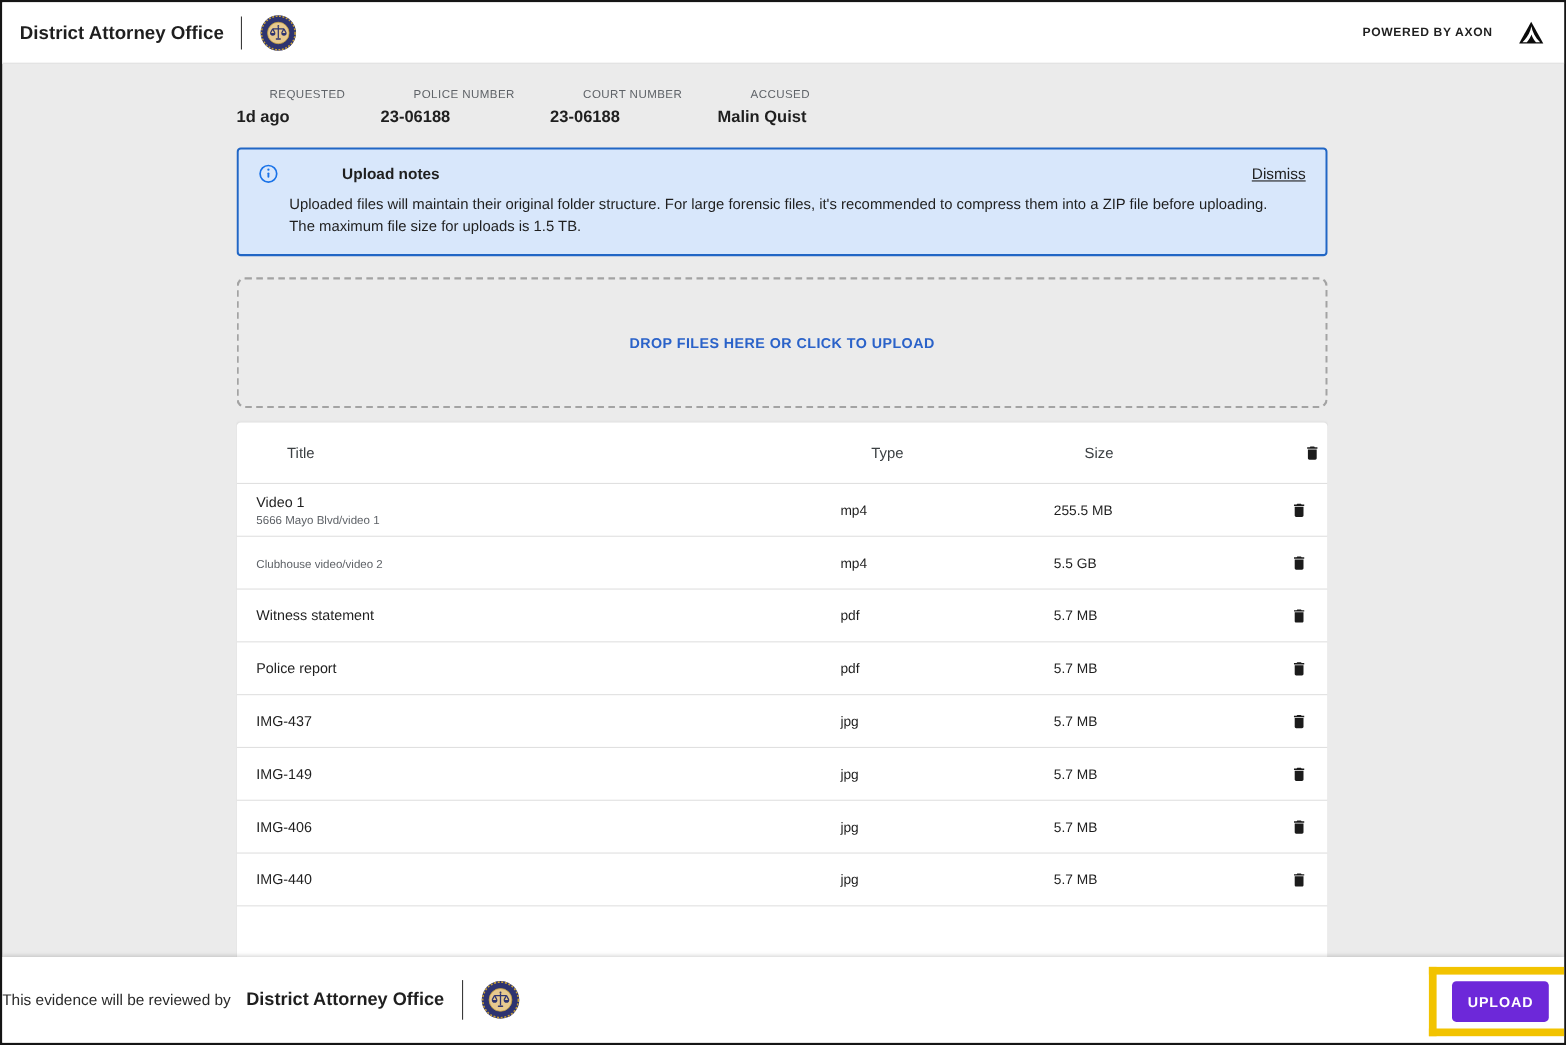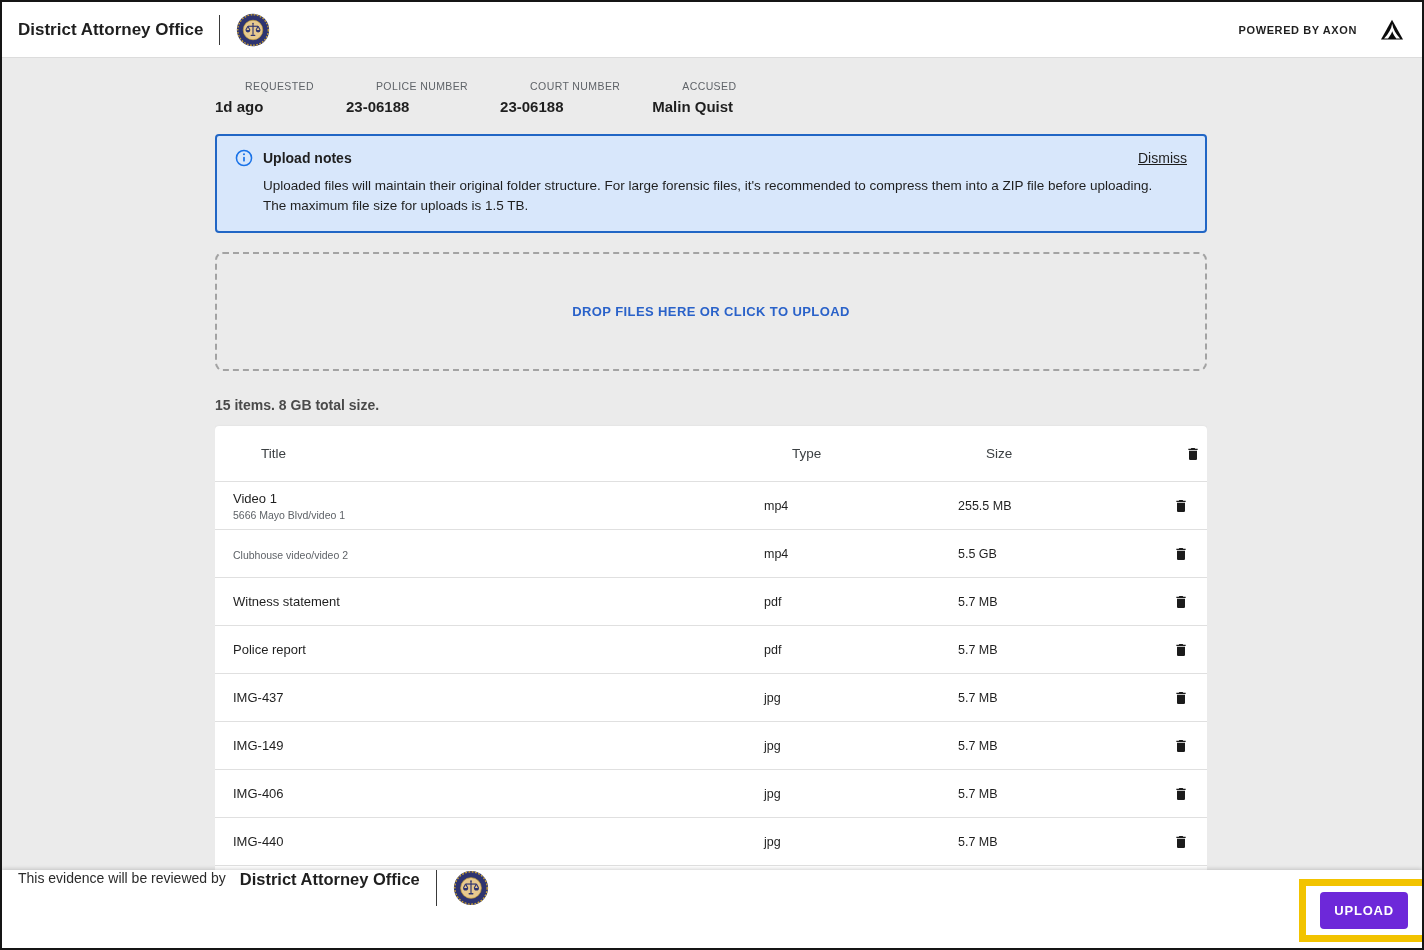"Upload notes" .notes-head { gap: none -> 48px }
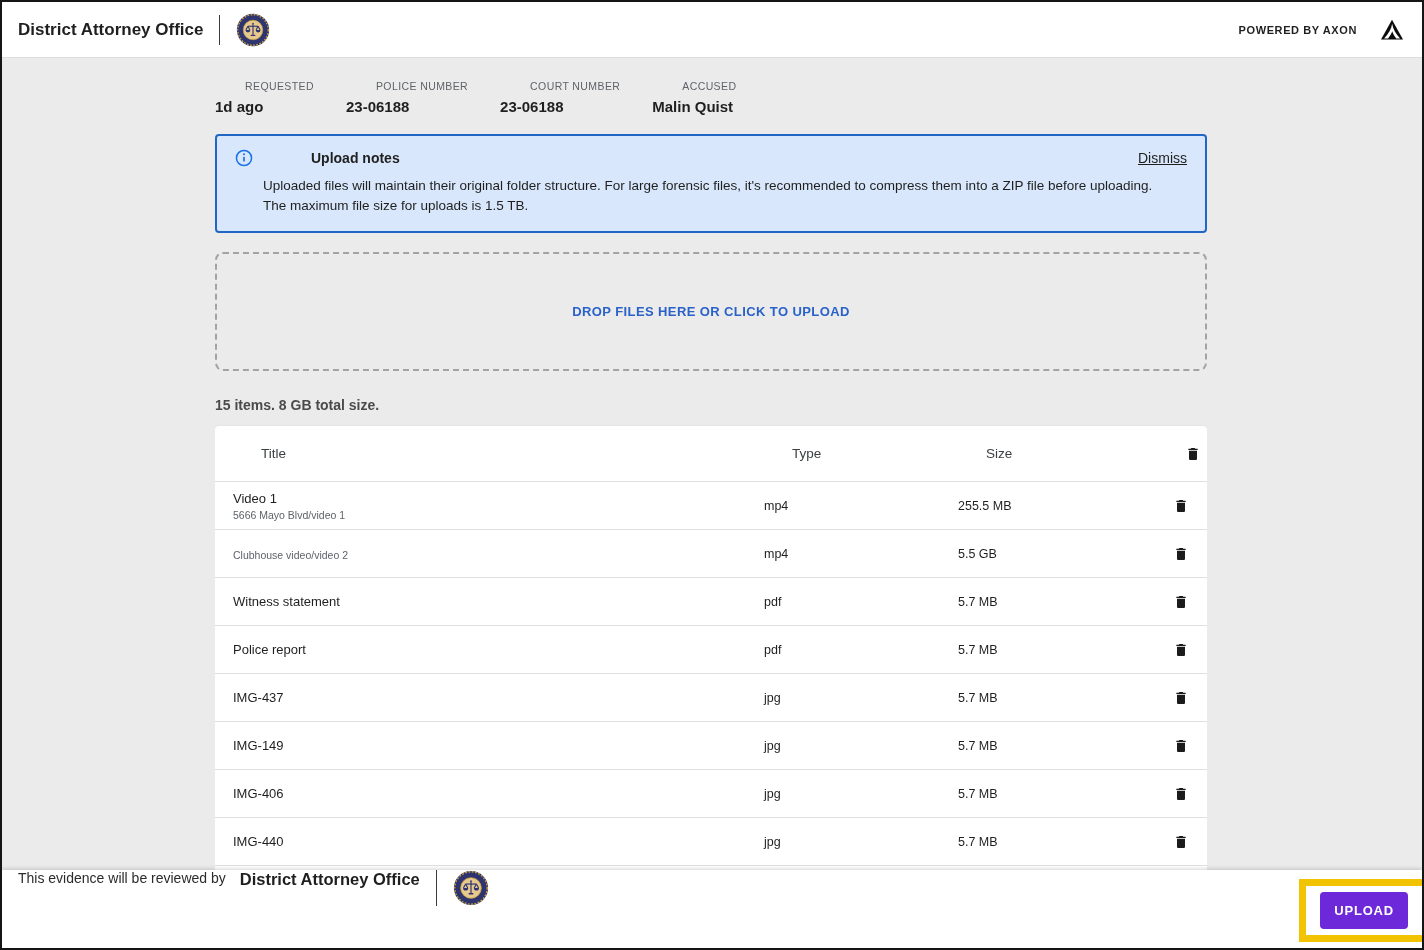"15 items. 8 GB total" div.summary-text { html: <div>15 items. 8 GB total size.</div> -> none }
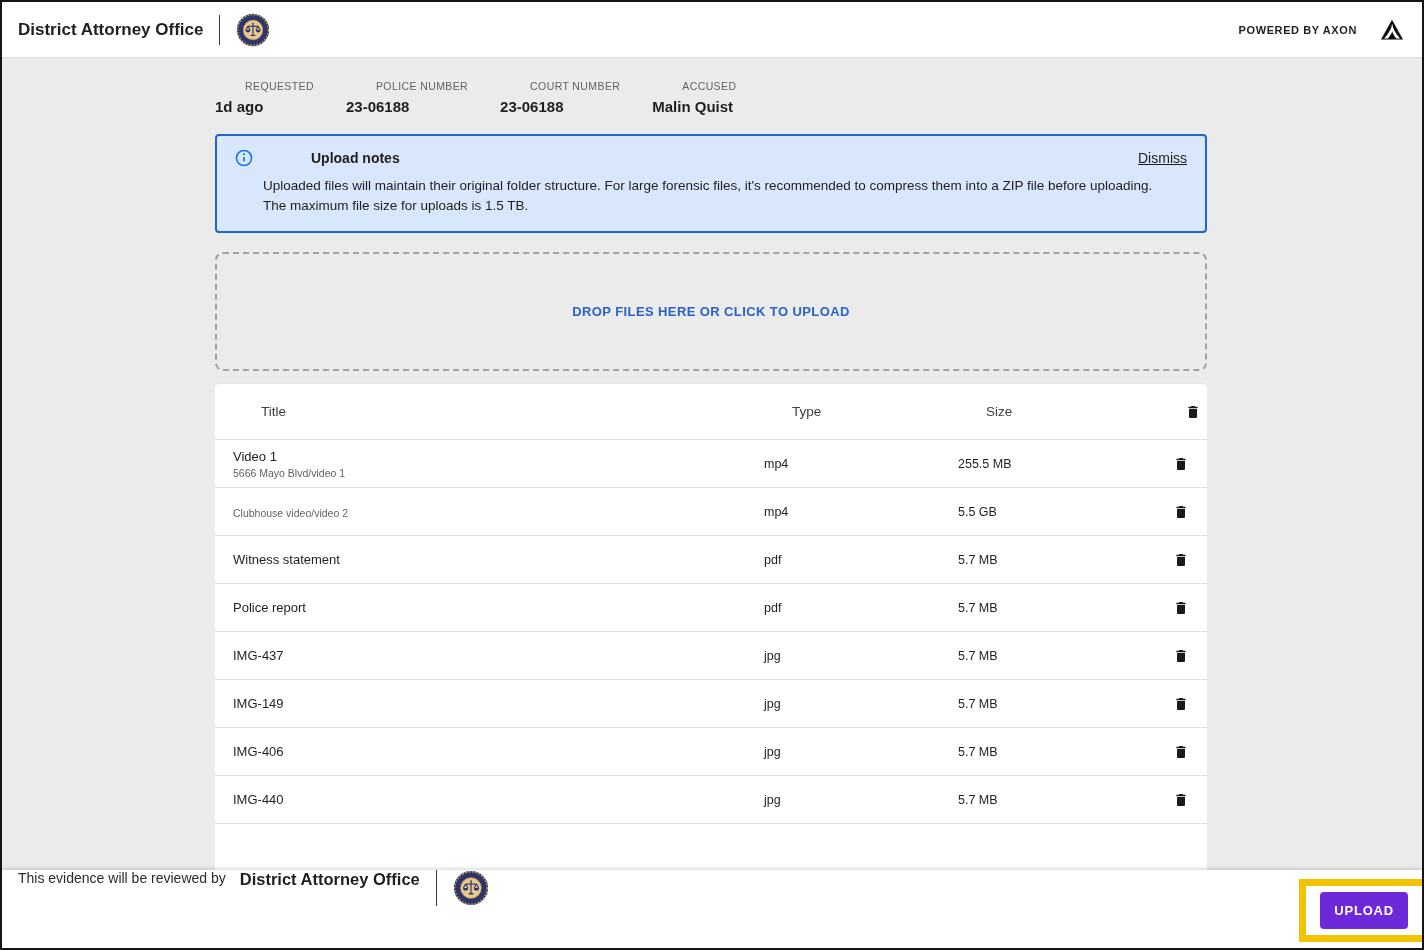"This evidence will be reviewed" .app-footer { align-items: none -> center; padding-left: 16px -> 0 }
